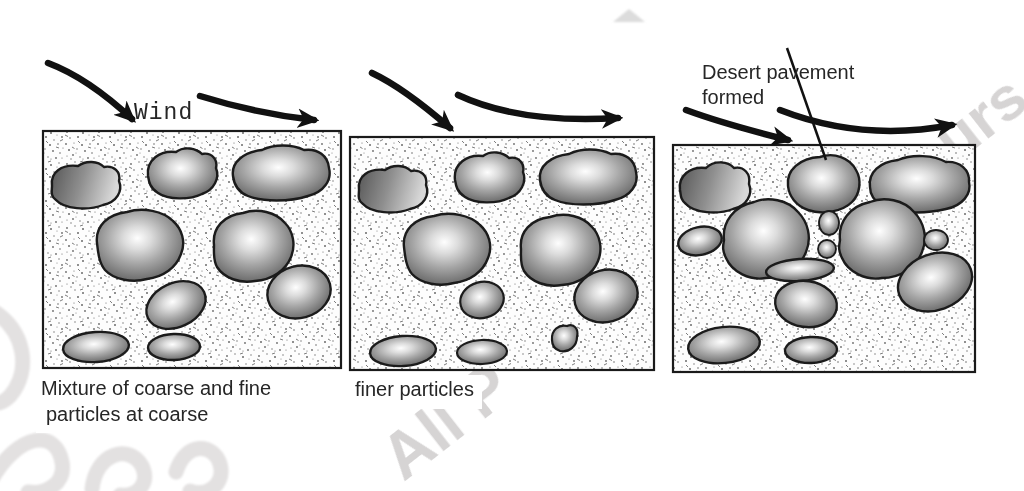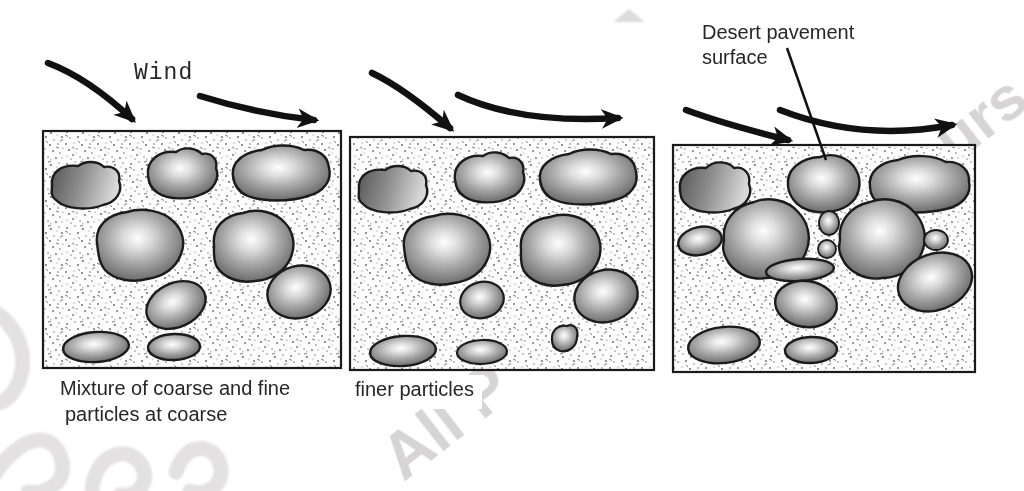"Desert pavement" .label { margin-top: none -> 40px }
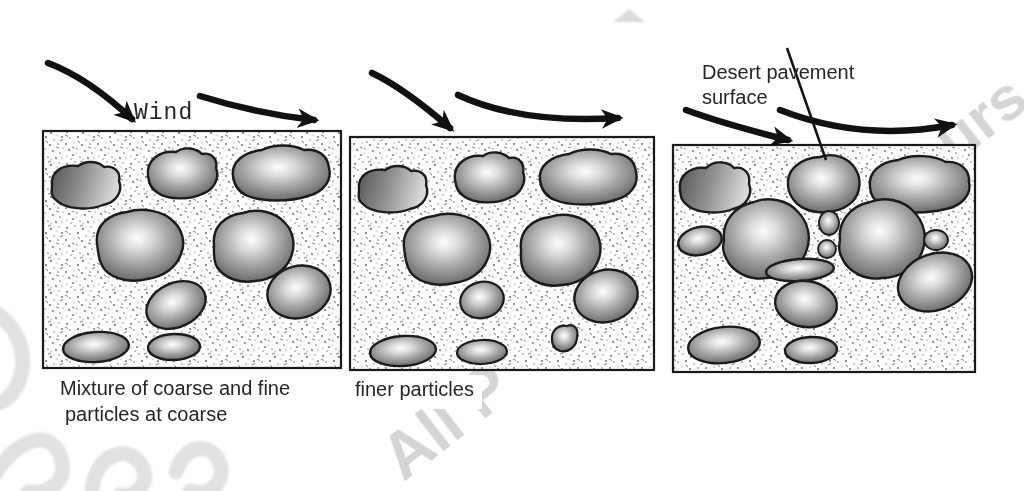"surface" div { text: surface -> formed }
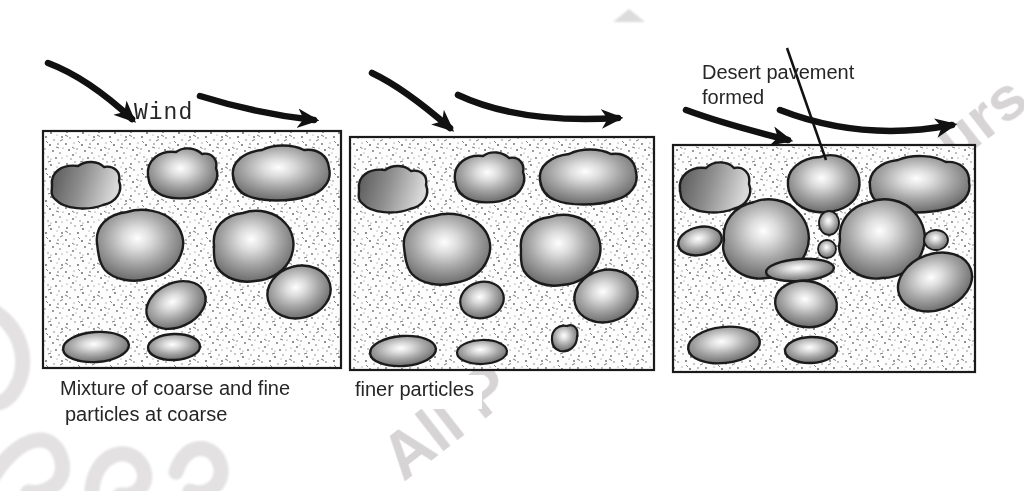"Mixture of coarse and fine" #caption-1 { left: 55px -> 36px }
